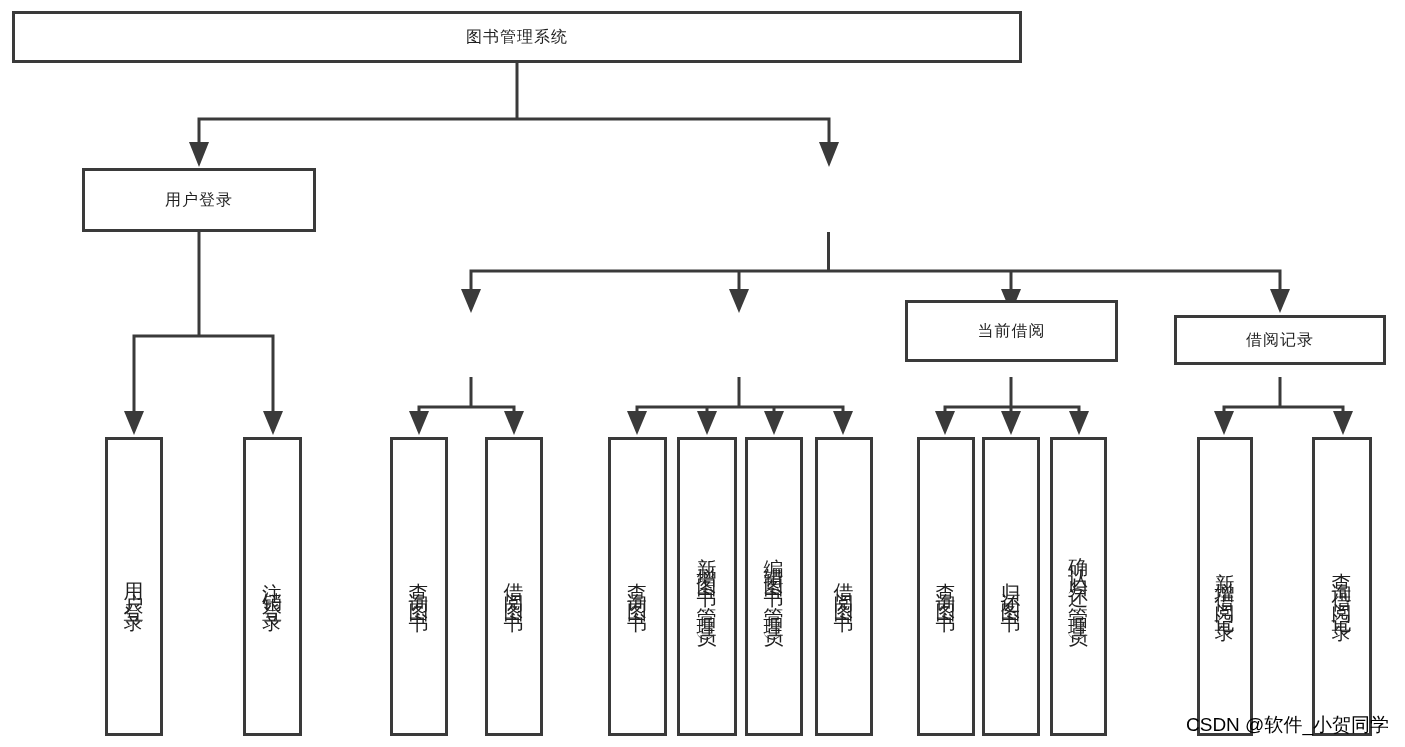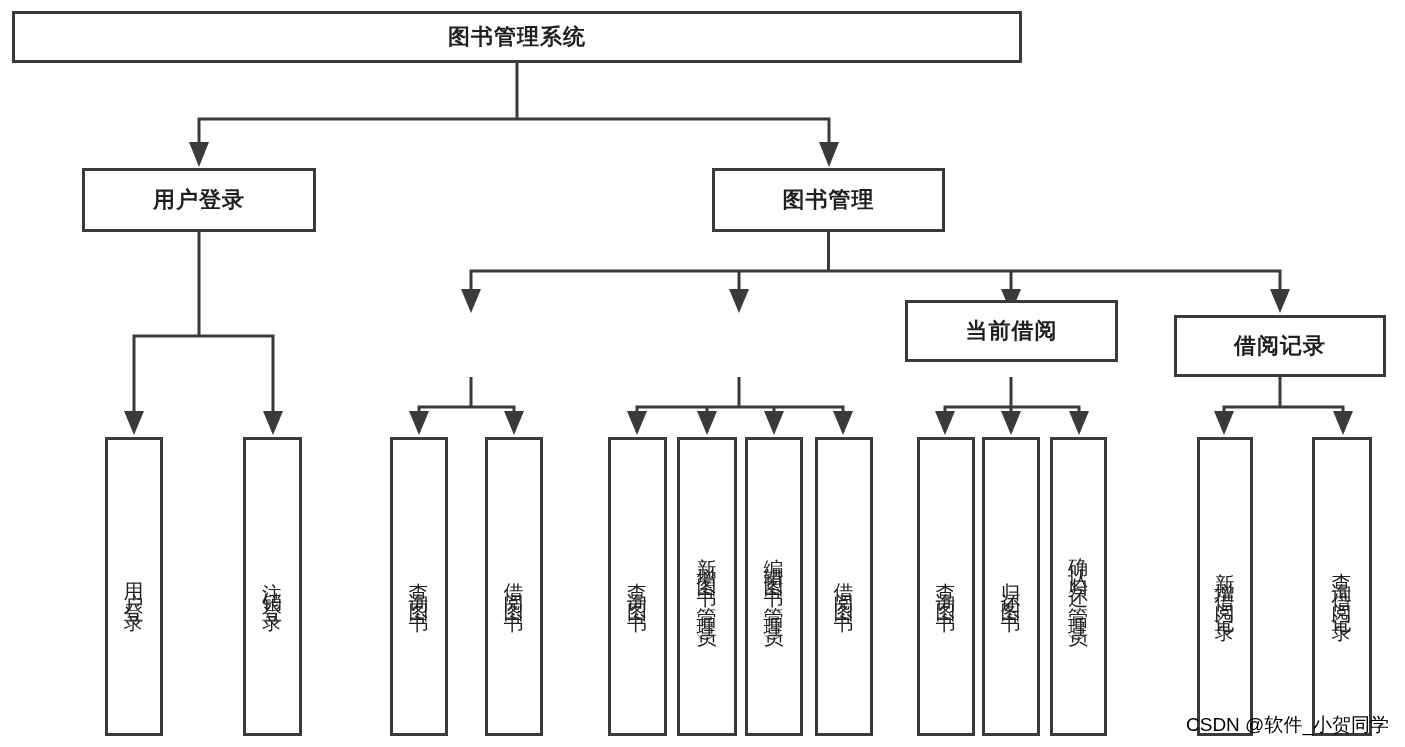"图书管理系统" .h-node span { font-size: 22px -> 16px; font-weight: bold -> none }
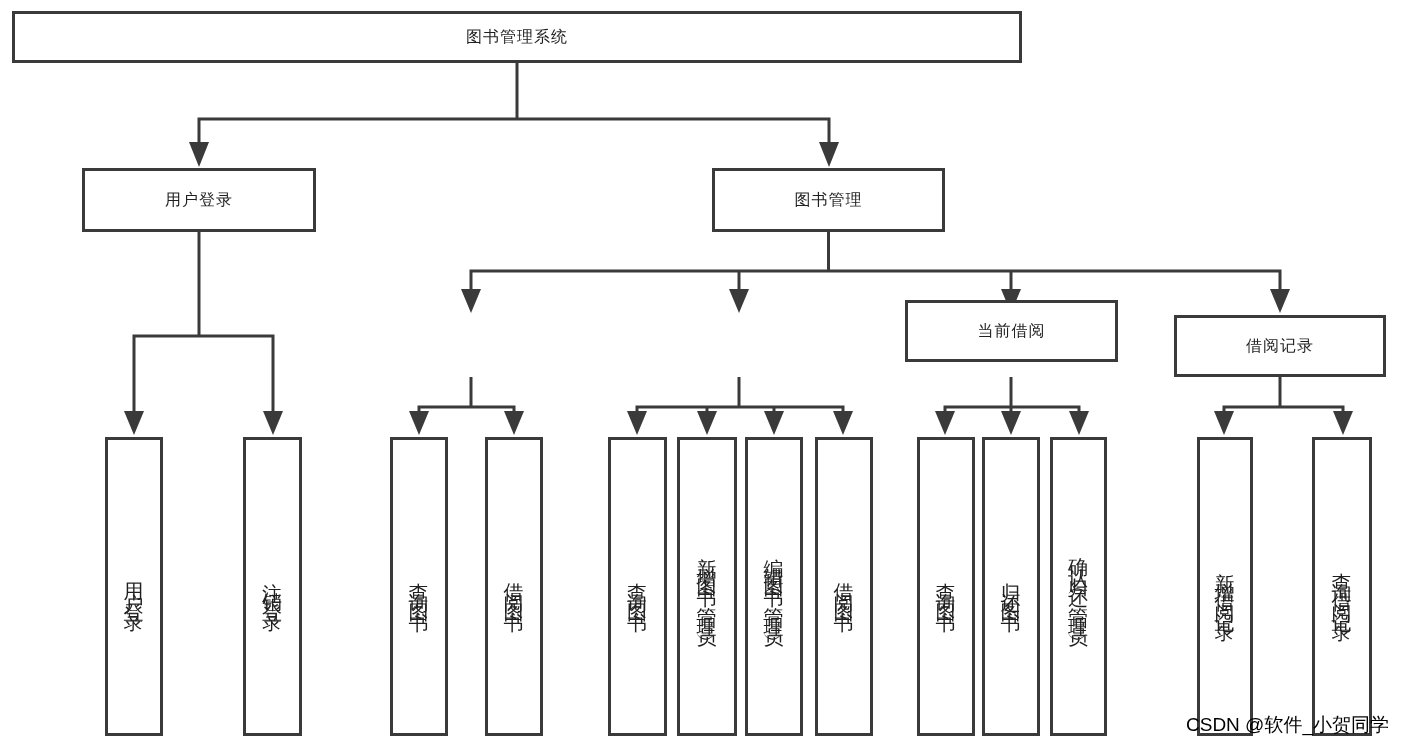"图书管理" div.node { html: <div> <span>图书管理</span> </div> -> none }
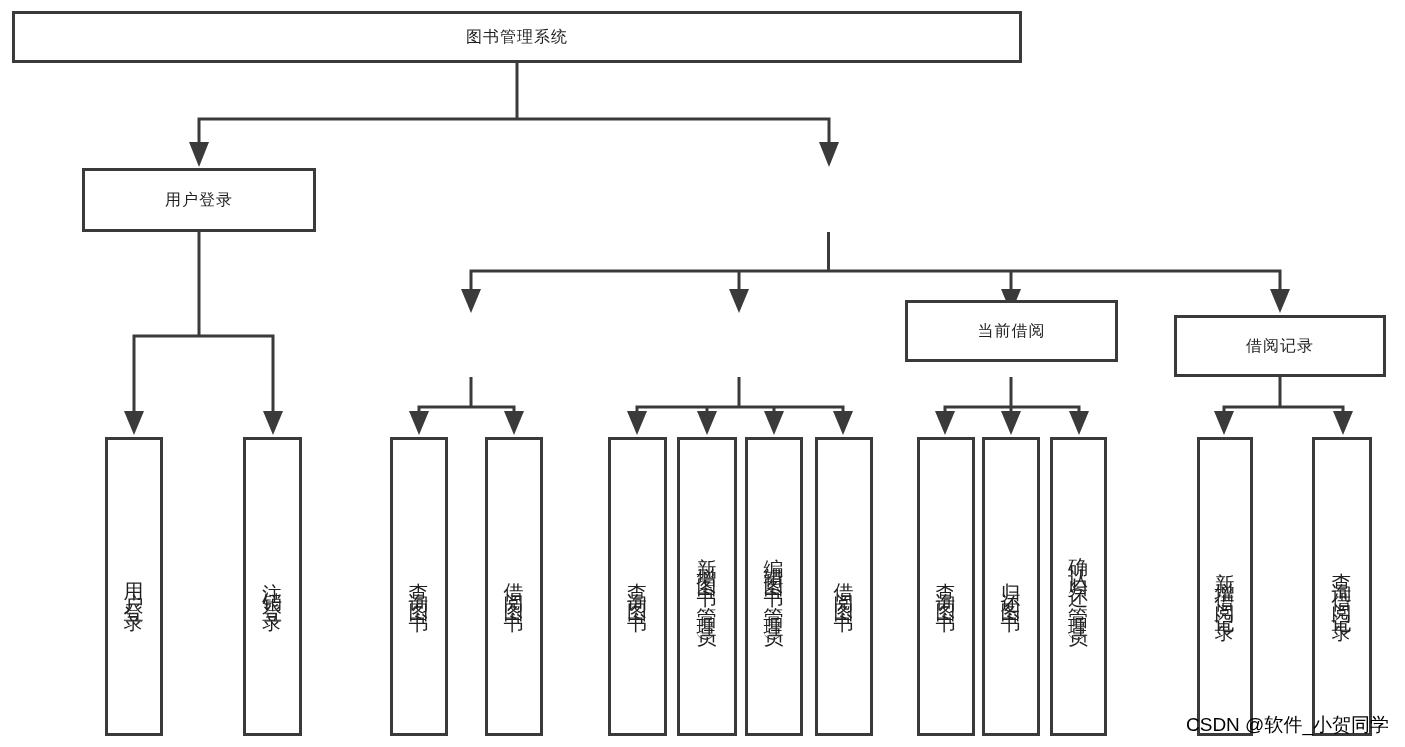"借阅记录" div.node { height: 62px -> 50px }
